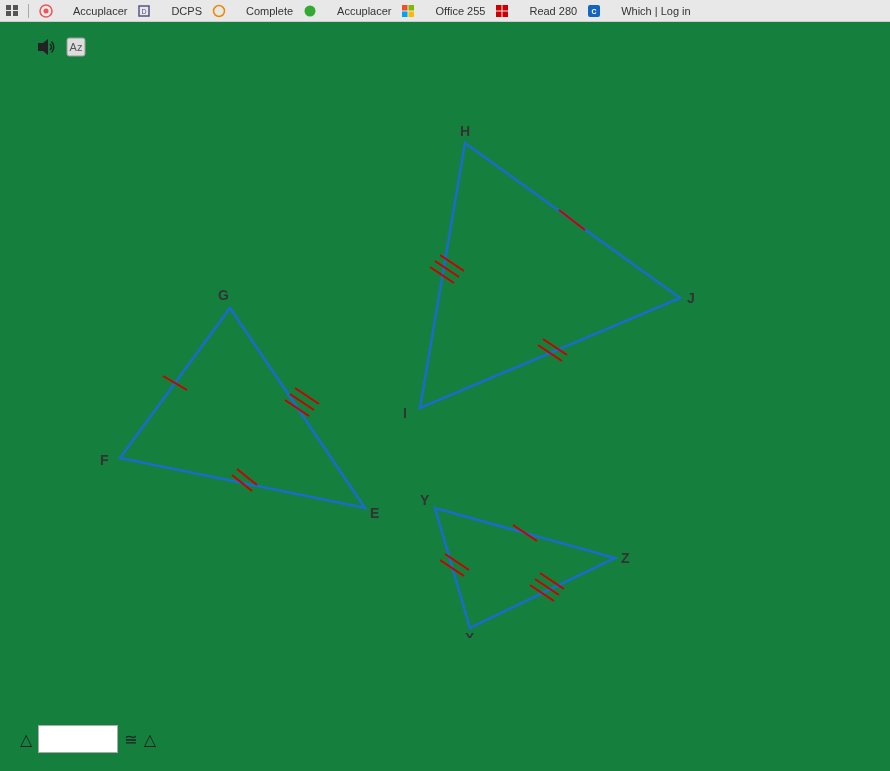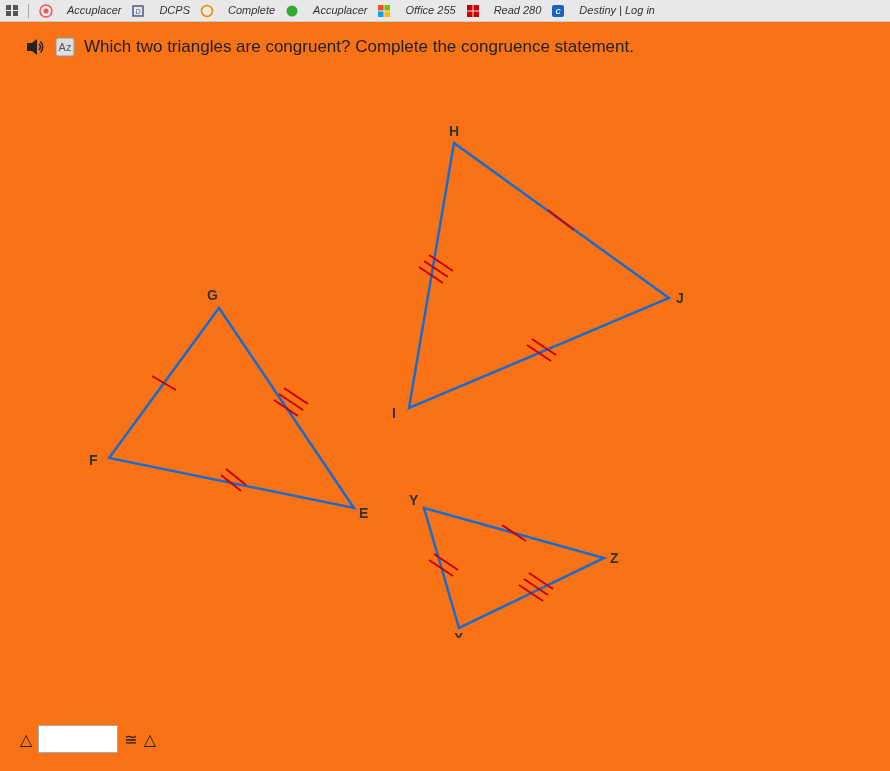"Accuplacer" .browser-icon { align-items: flex-start -> center; font-style: italic -> none; gap: 14px -> 20px }
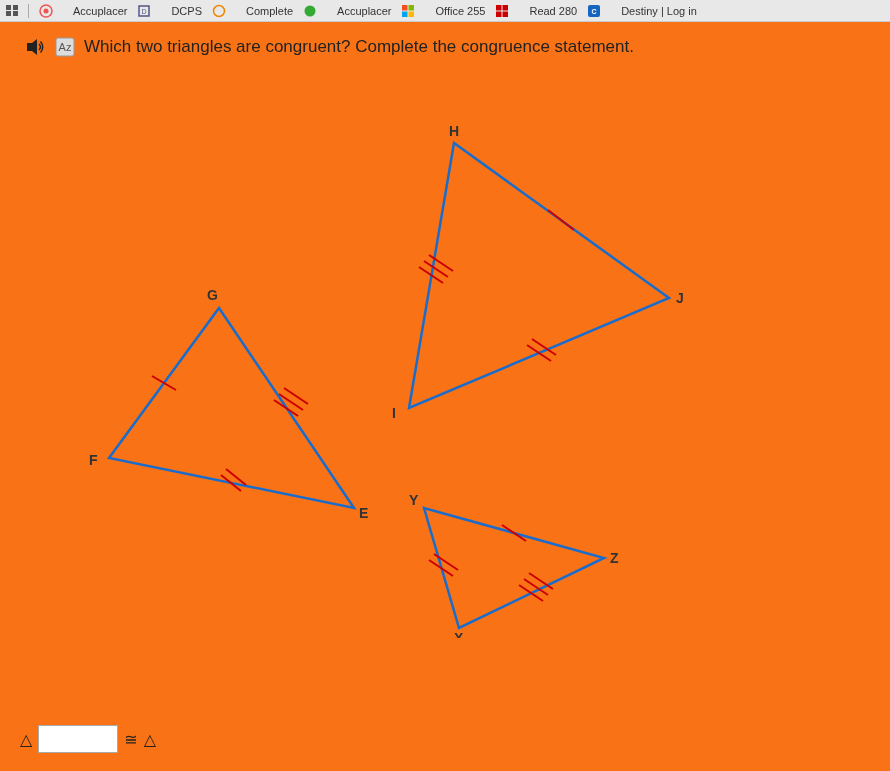"Destiny | Log in" span { text: Destiny -> Which }
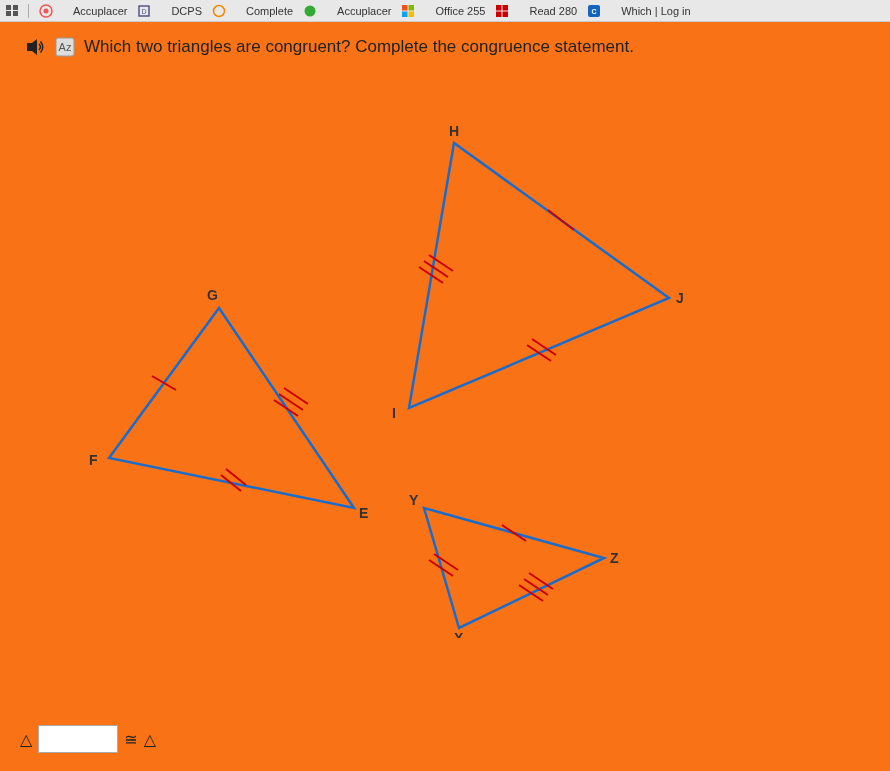"Az" #main-content { background: #f97316 -> #15803d; padding: 14px 24px -> 14px 35px }
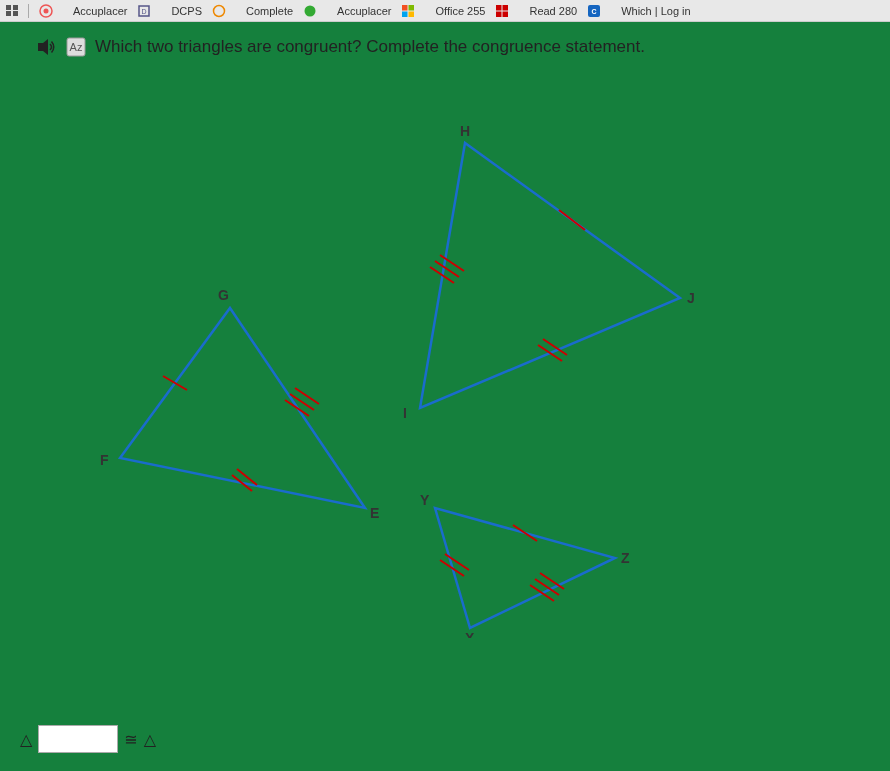"Which two triangles are congruent?" span { html: <span>Which two triangles are congruent? Complete the congruence statement.</span> -> none }
